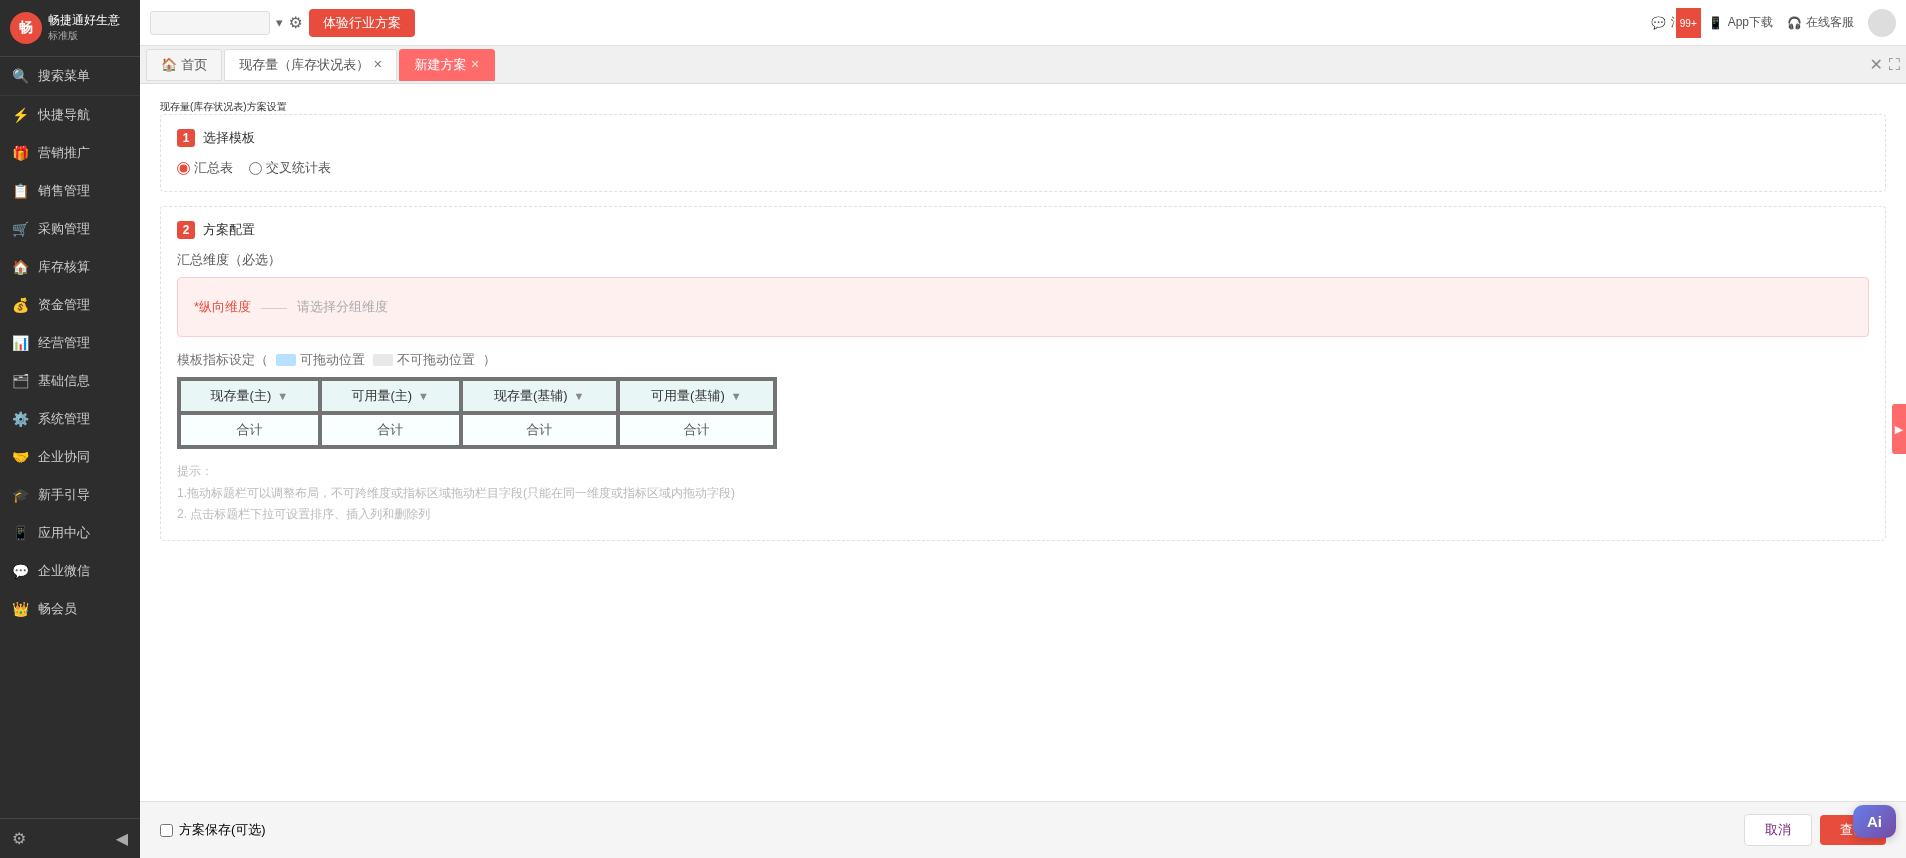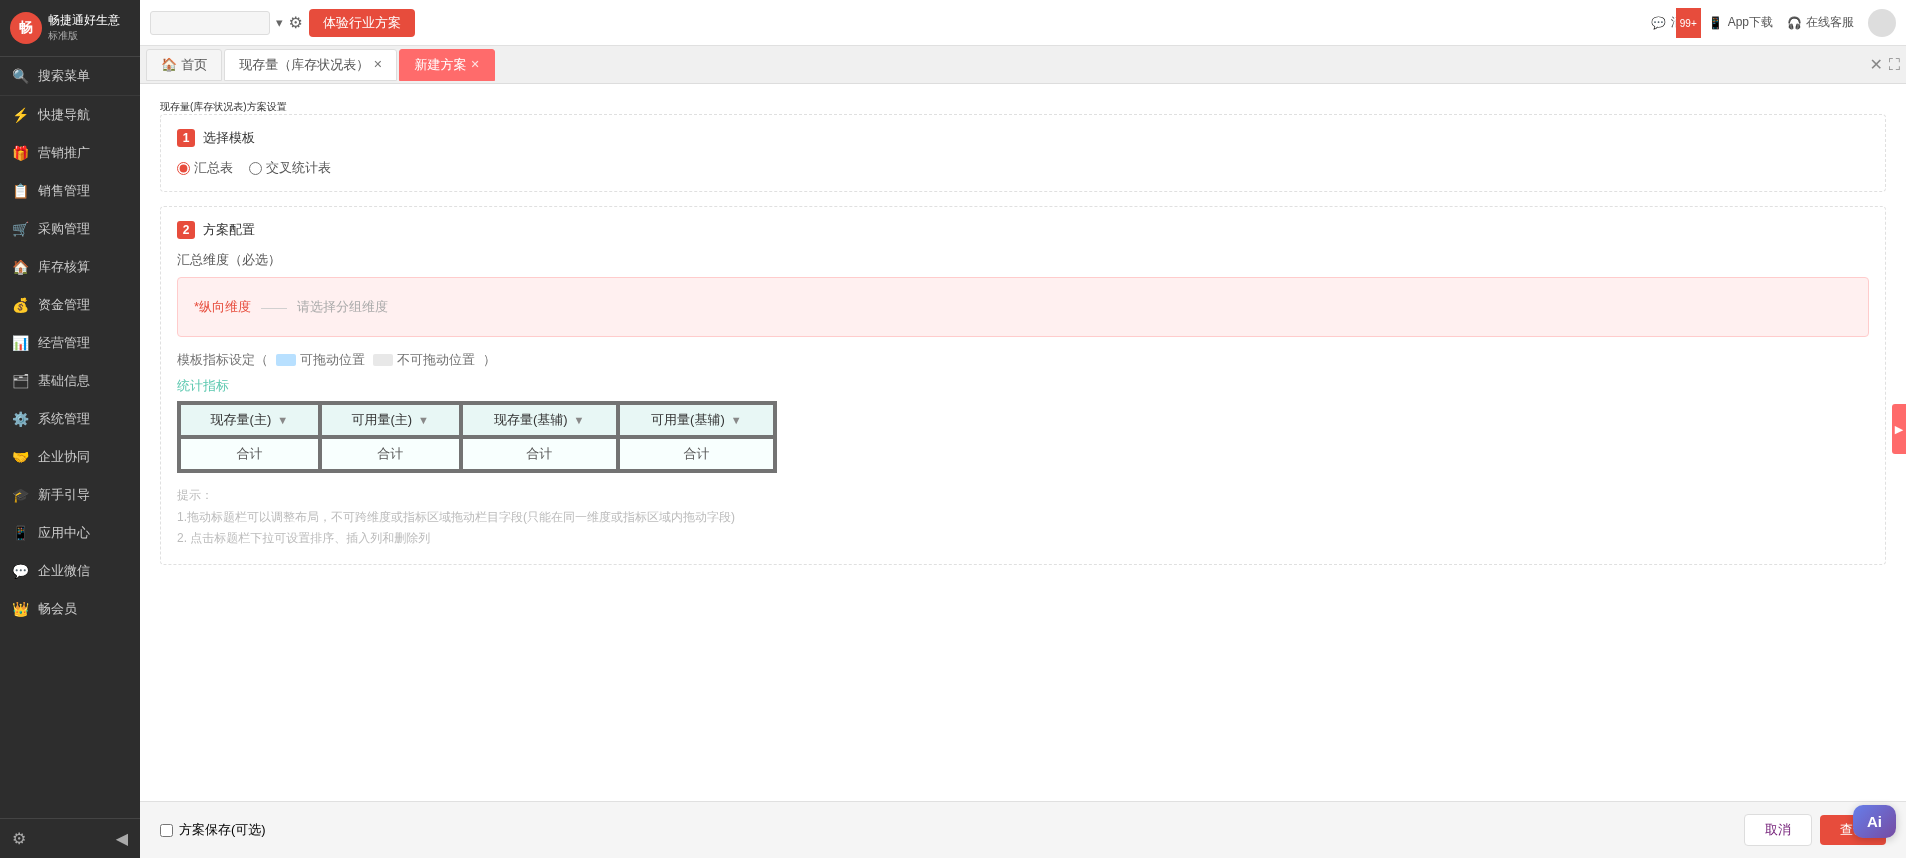"统计指标" div.stats-title { html: <div>统计指标</div> -> none }
